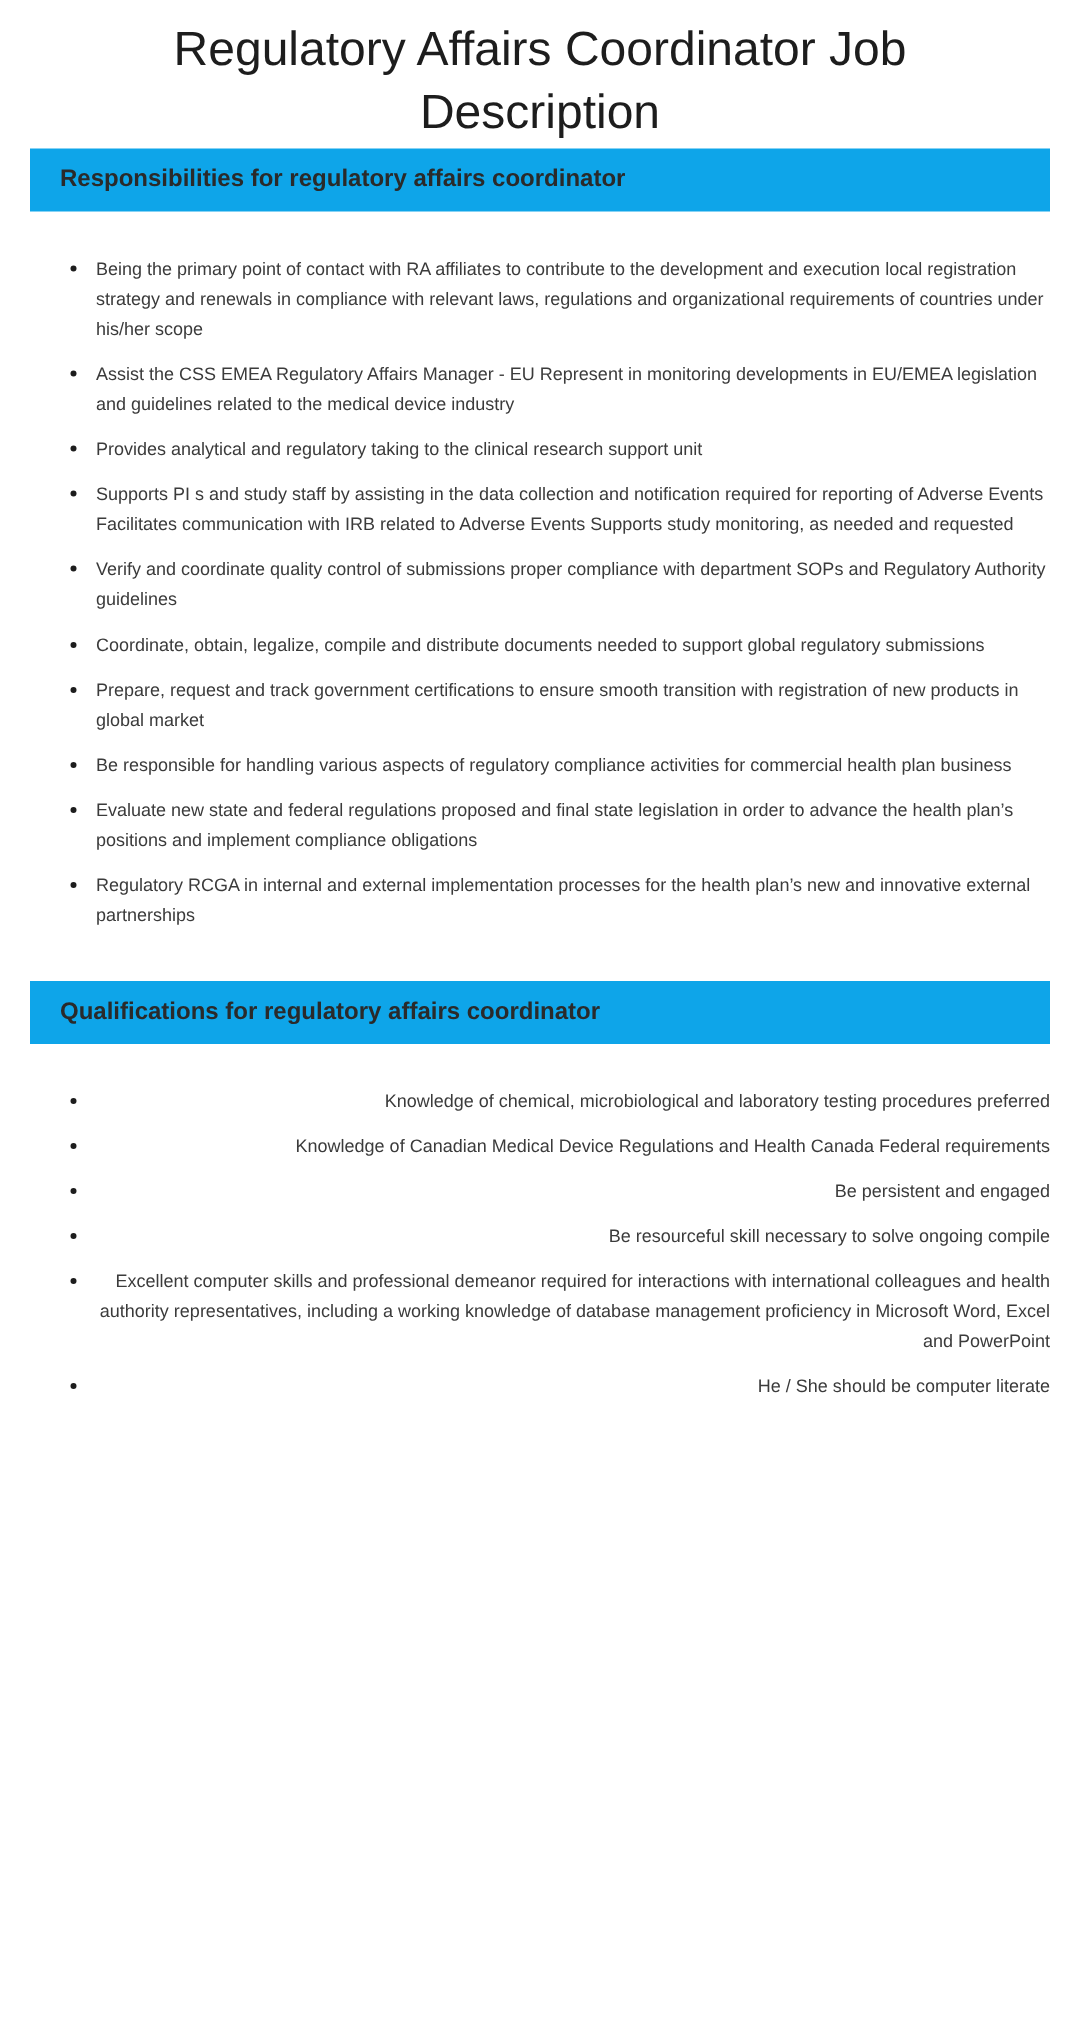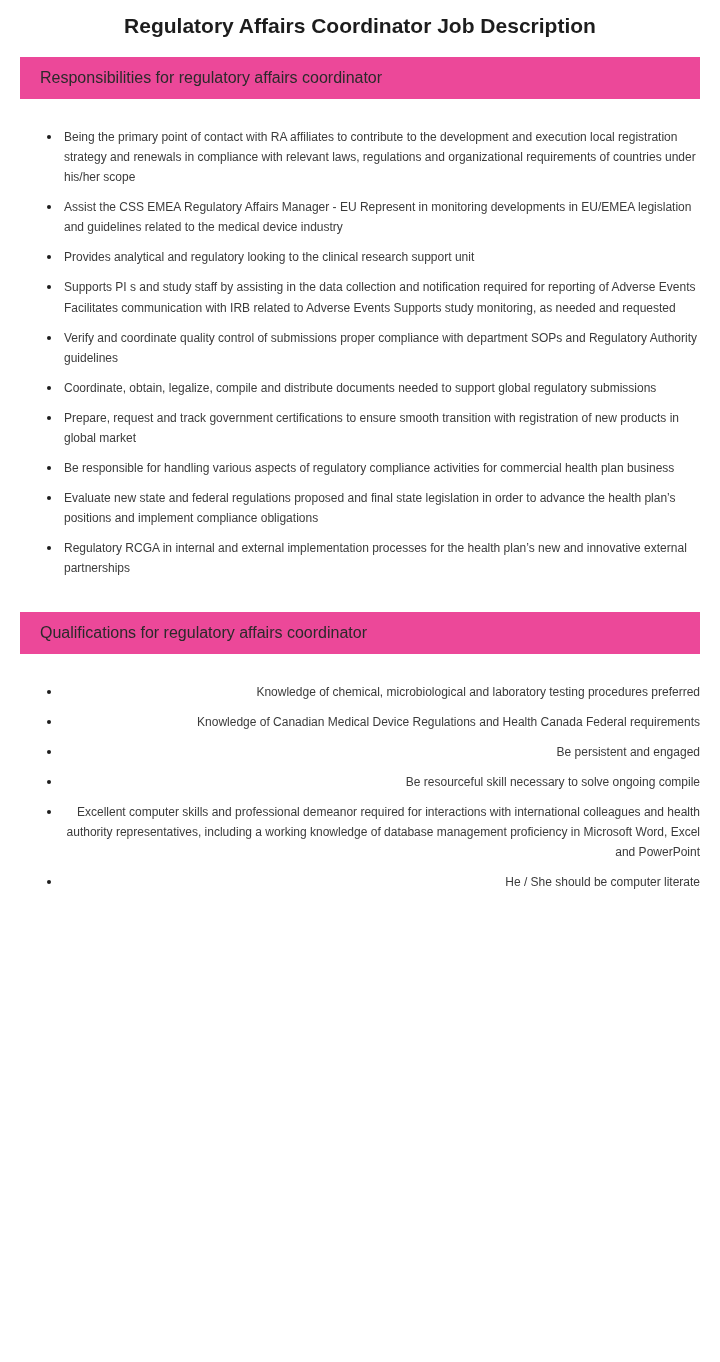"Regulatory Affairs Coordinator Job" h1.doc-title { font-size: 21px -> 32px; font-weight: bold -> normal; margin: 8px 0 18px 0 -> 8px 0 4px 0 }
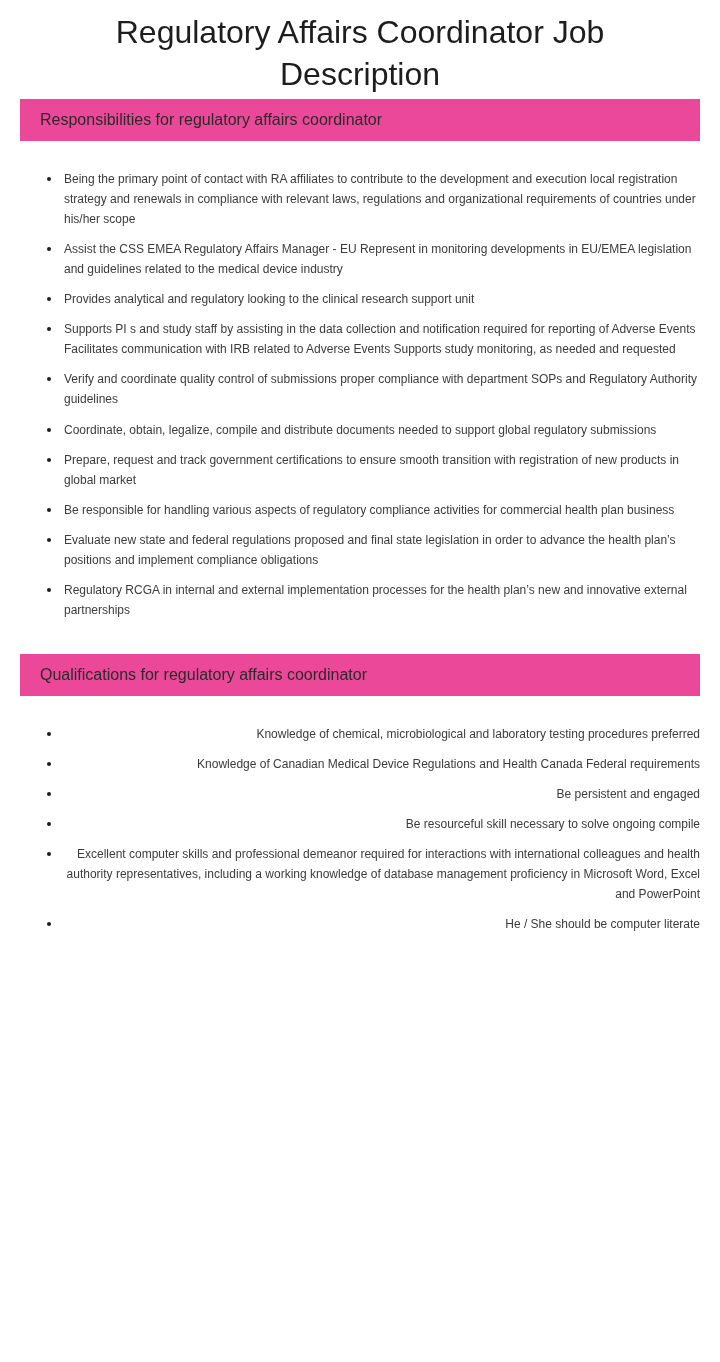"Responsibilities for regulatory affairs" .section-heading { background: #ec4899 -> #0ea5e9; font-weight: normal -> bold }
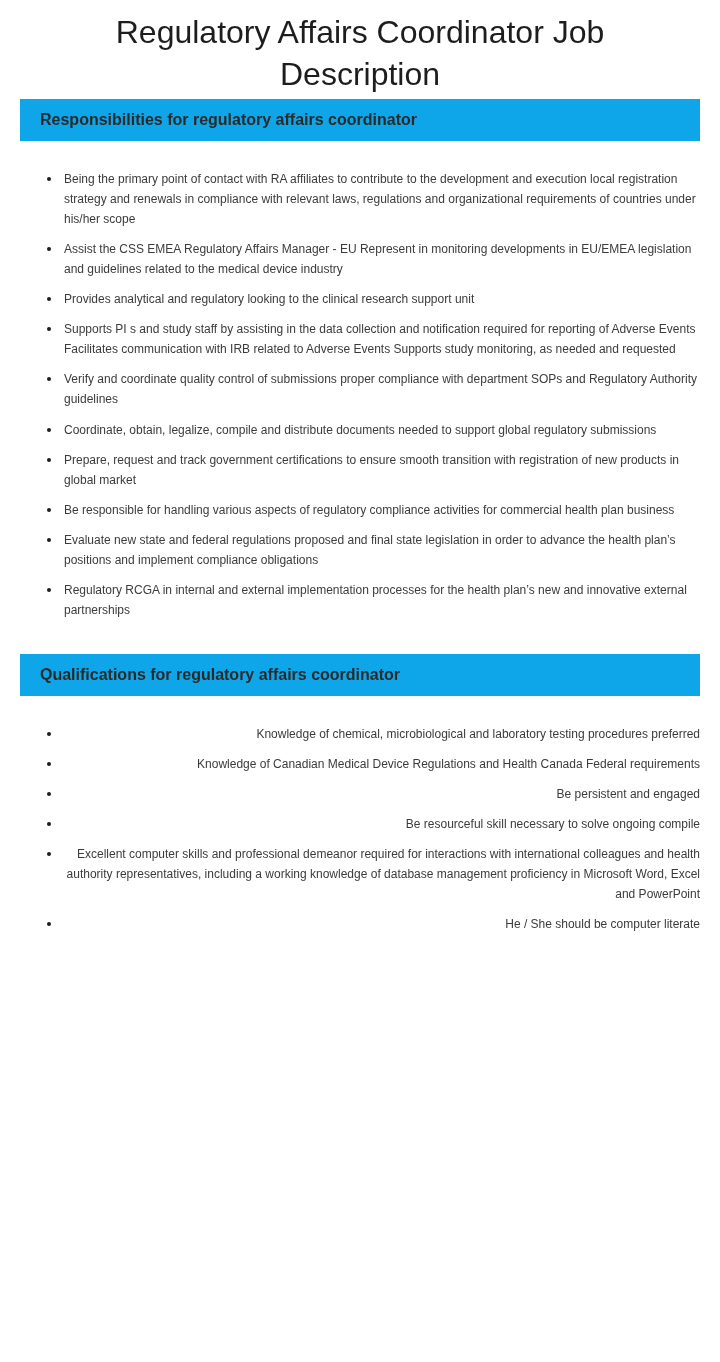"Provides analytical and regulatory" li { text: looking -> taking }
